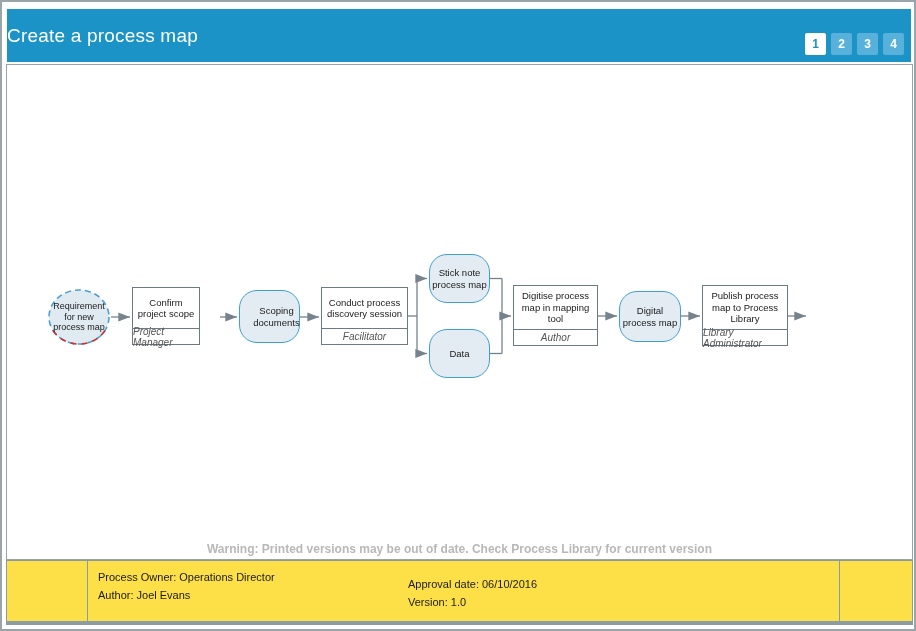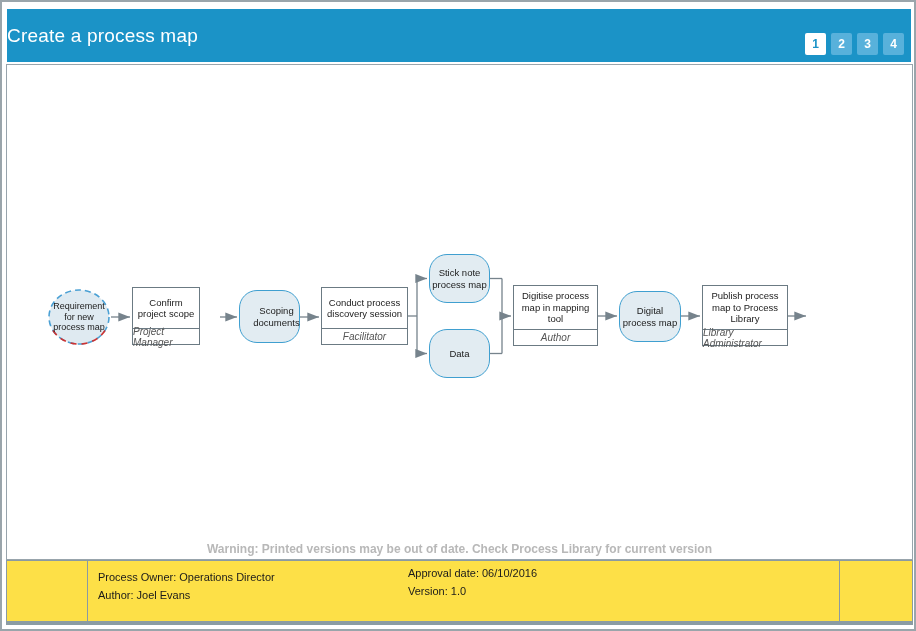"Approval date: 06/10/2016" .footer-col2 { top: 3px -> 14px }
